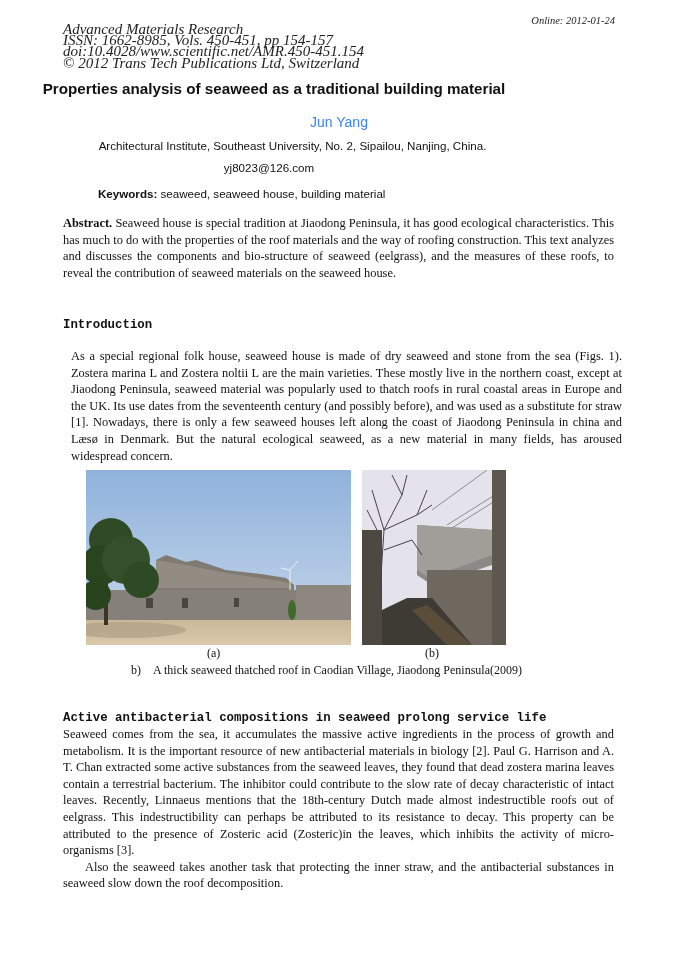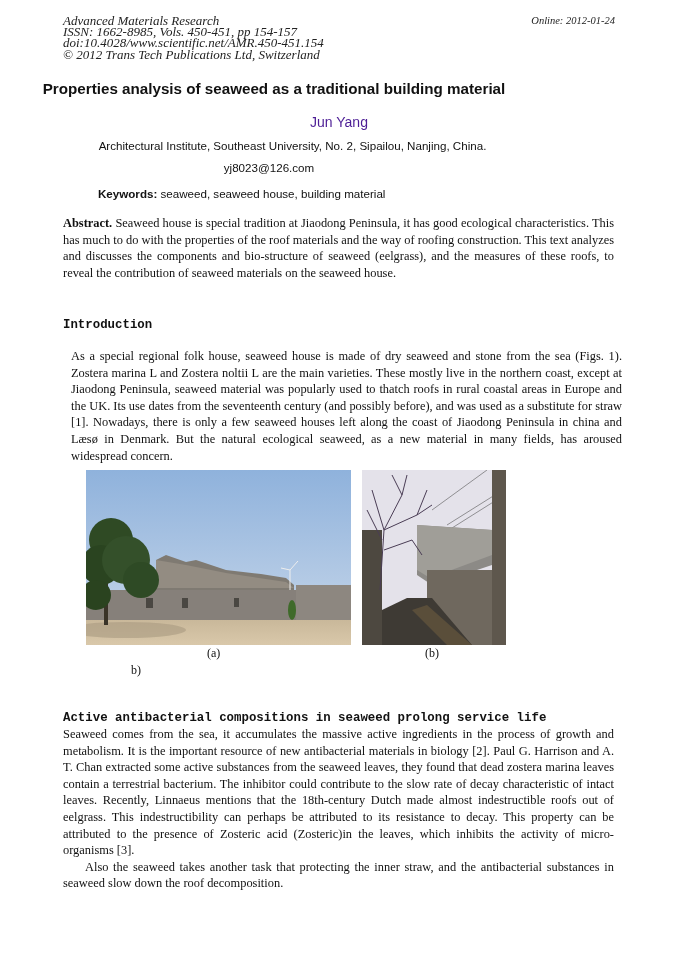"Advanced Materials Research" .header-left { font-size: 13px -> 15px; top: 15px -> 24px }
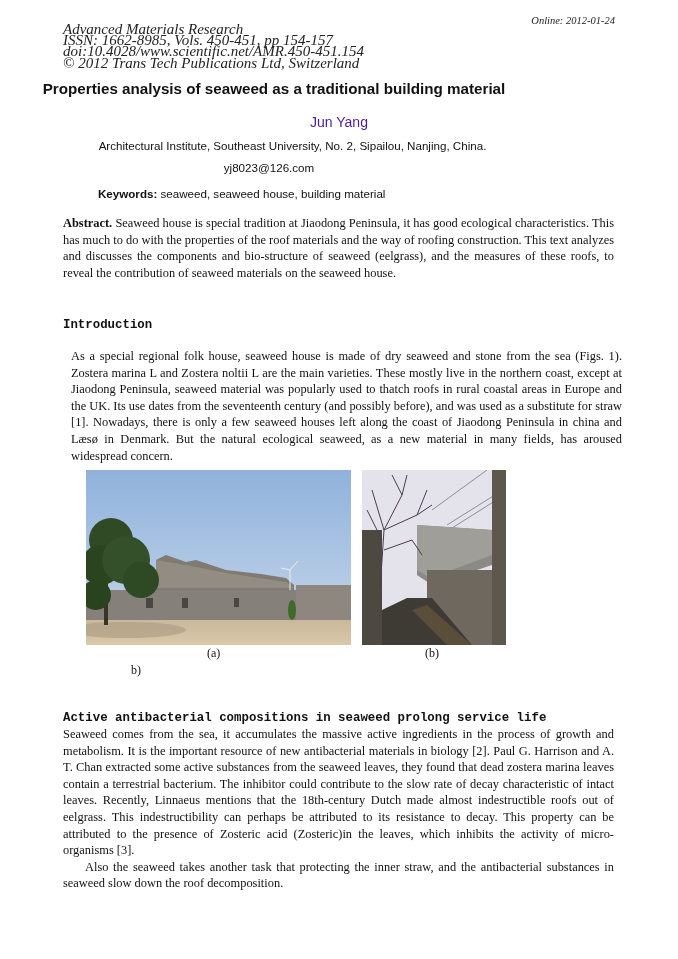"Jun Yang" .author { color: #4c1d95 -> #3b82f6 }
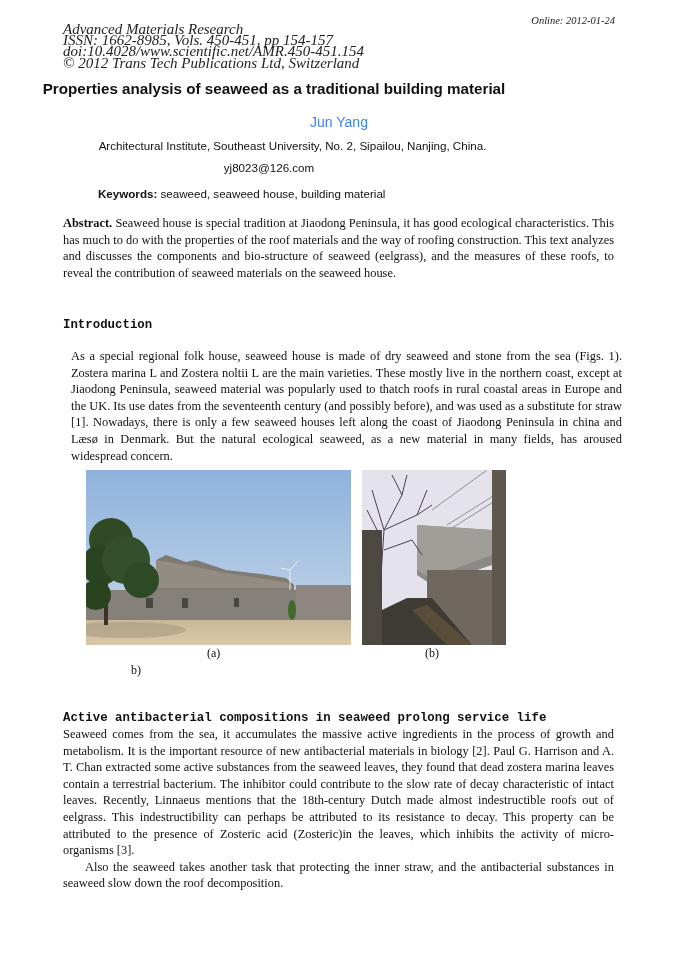"A thick seaweed thatched roof" span { html: none -> <span>A thick seaweed thatched roof in Caodian Village, Jiaodong Peninsula(2009)</span> }
